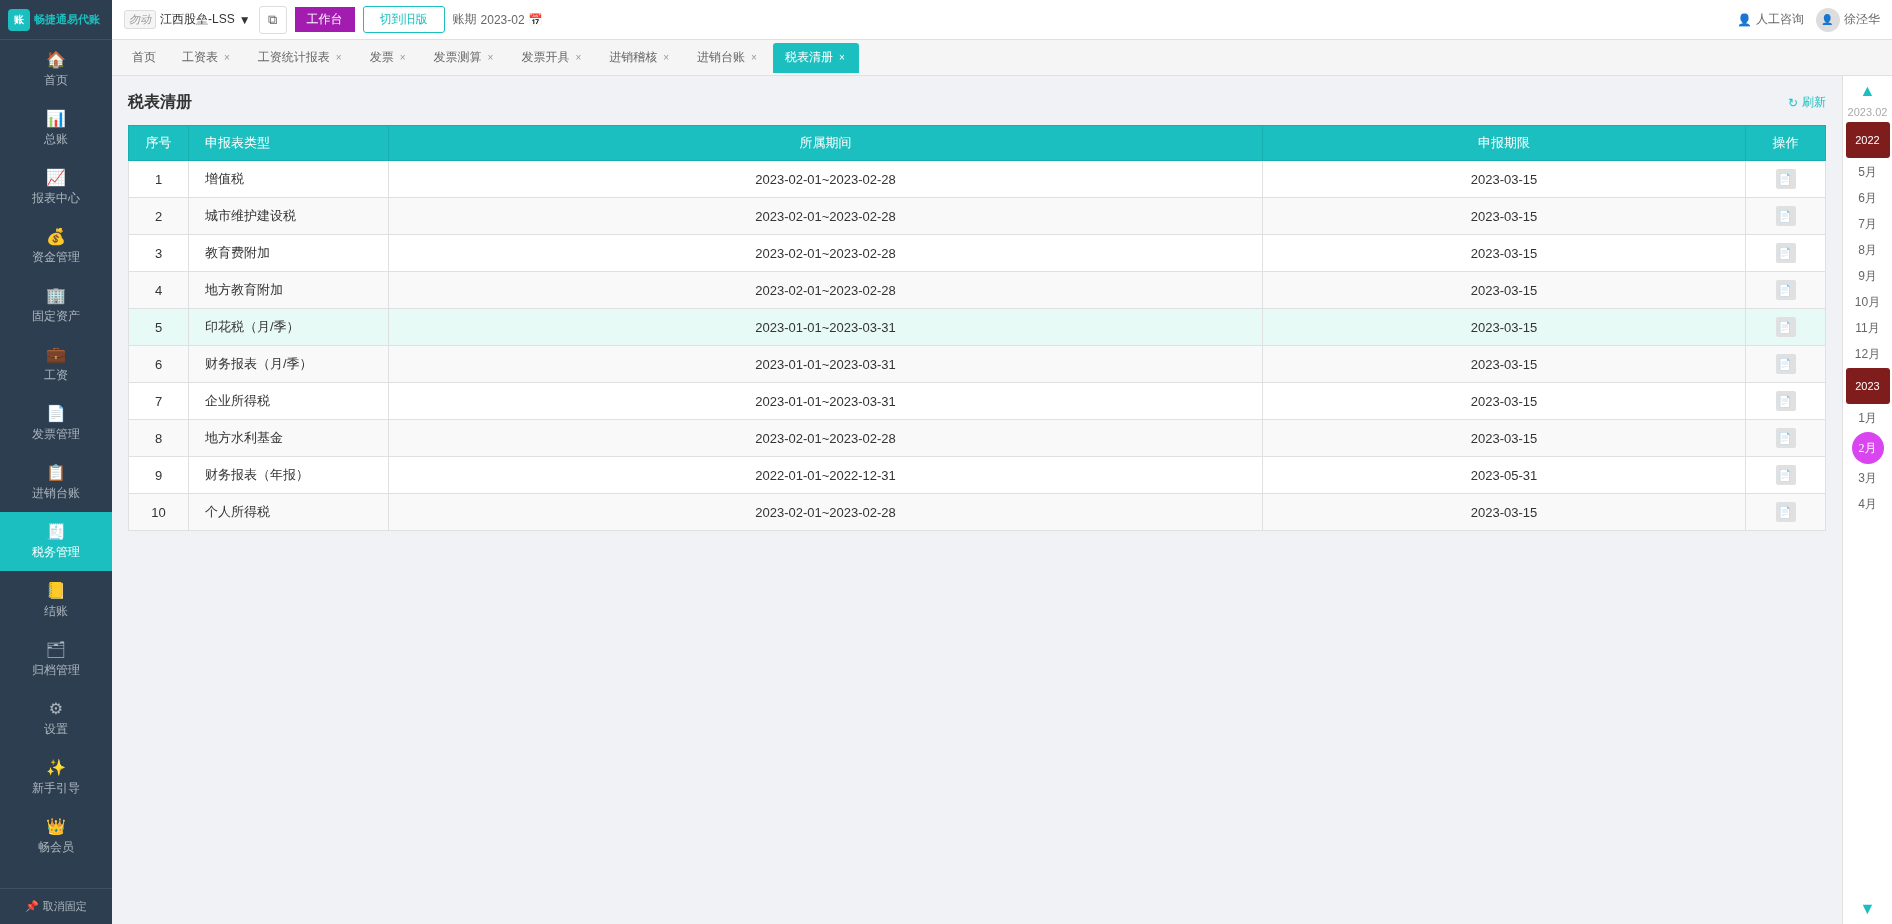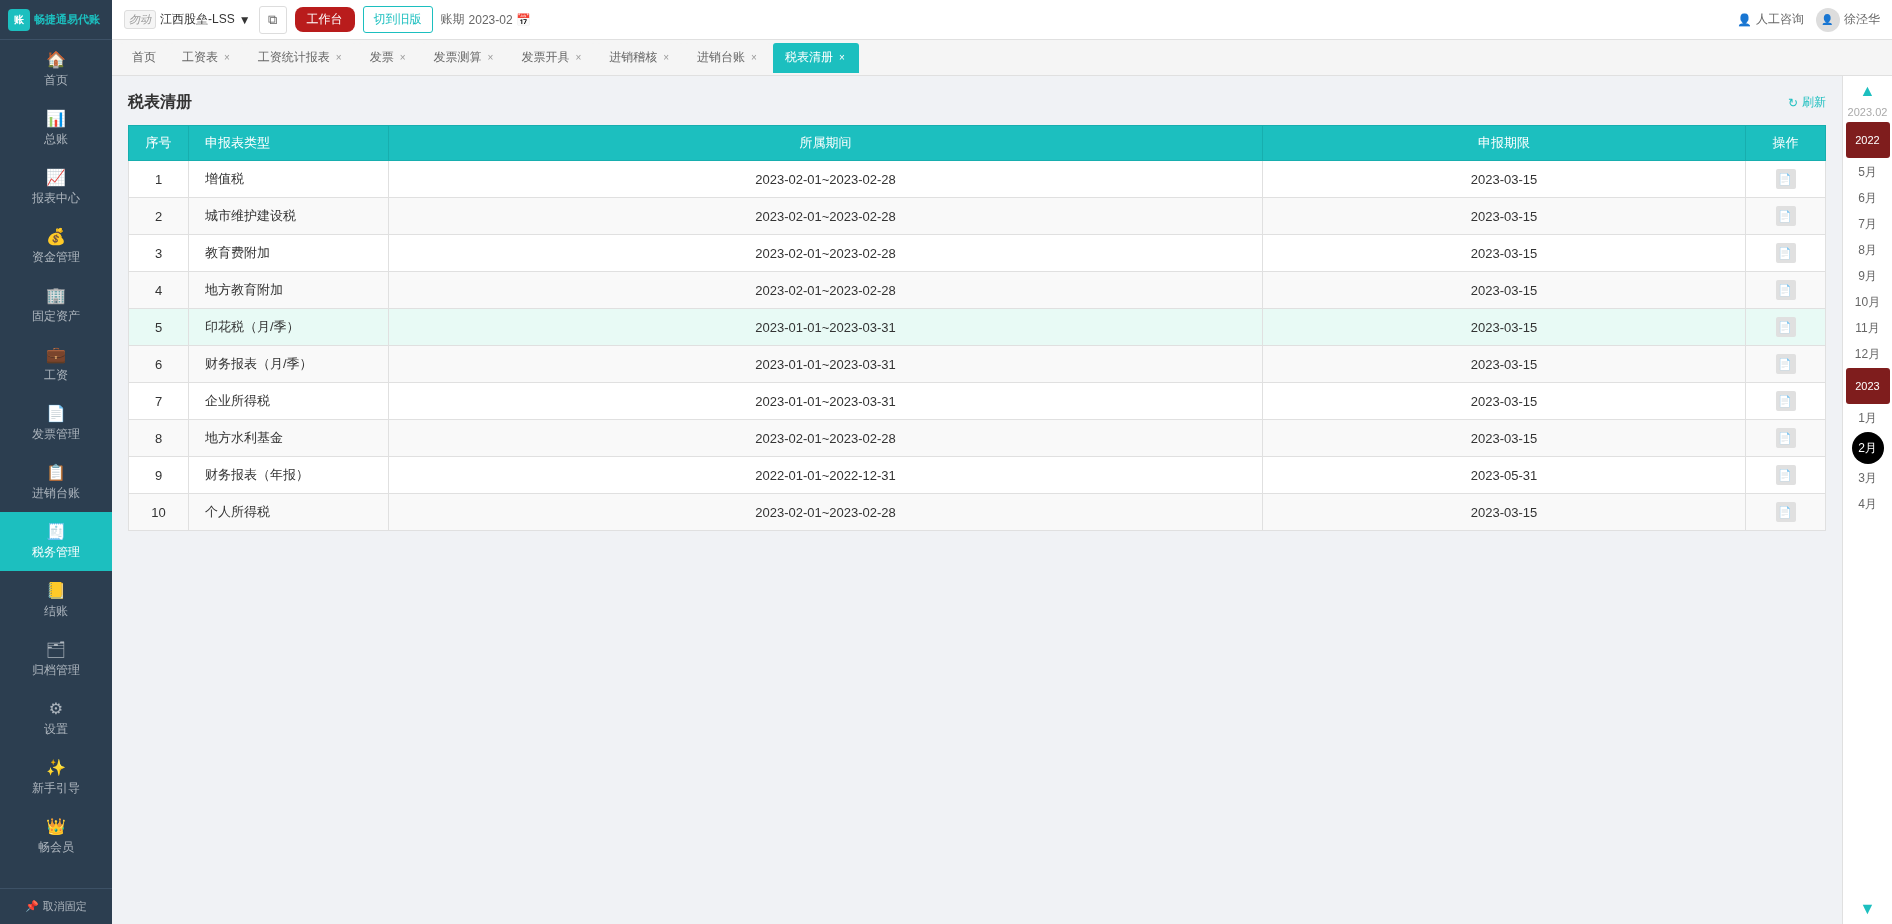"工作台" .topbar-workspace-btn { background: #b91c1c -> #a21caf; border-radius: 8px -> 0 }
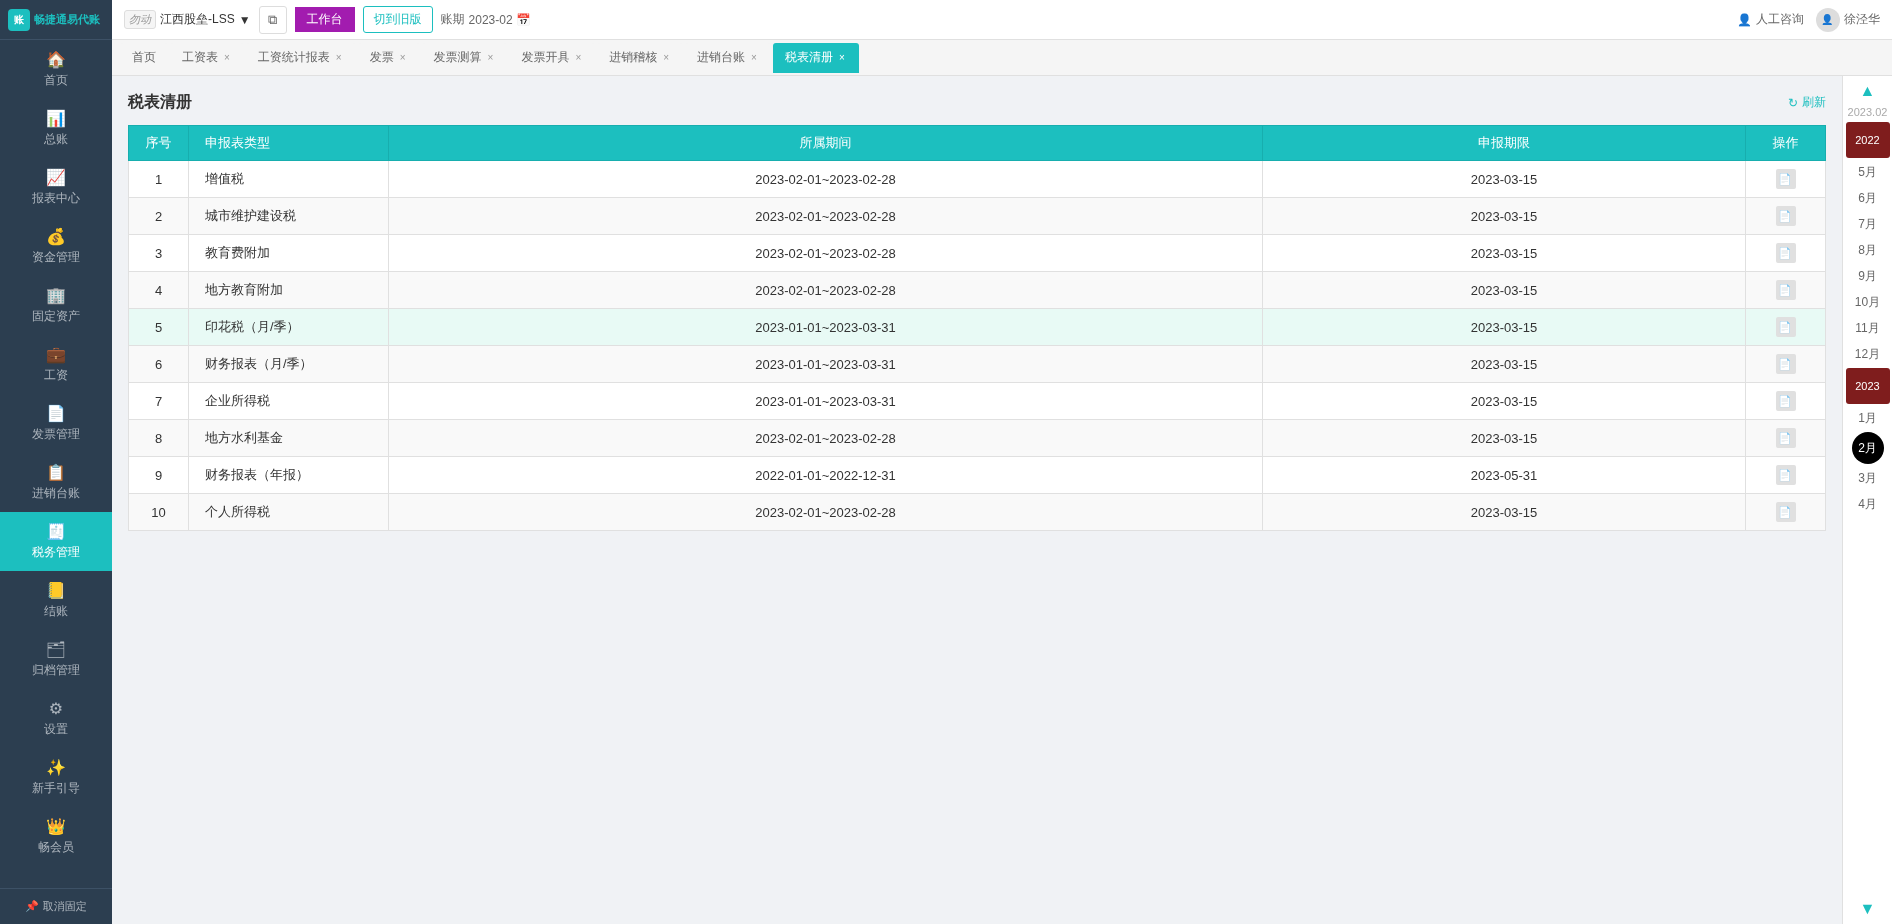"切到旧版" .topbar-switch-btn { padding: 4px 10px -> 4px 16px }
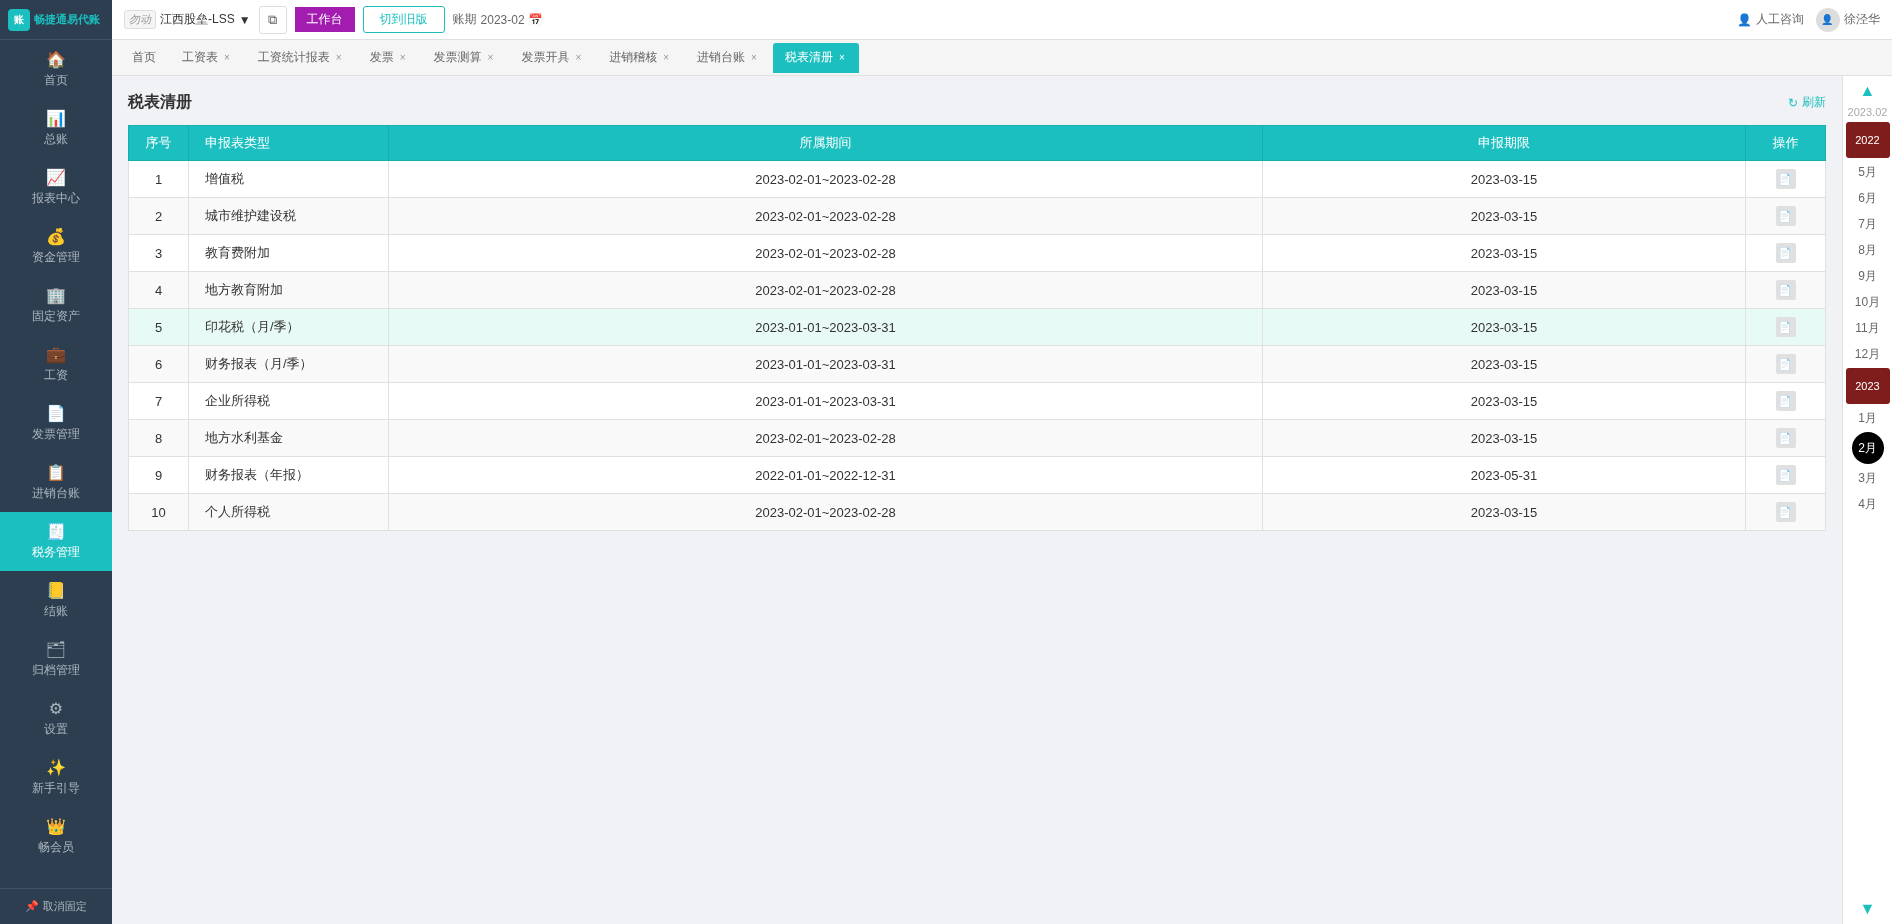"2月" .month-item.active { background: #000000 -> #d946ef; font-family: none -> Liberation Serif, serif }
